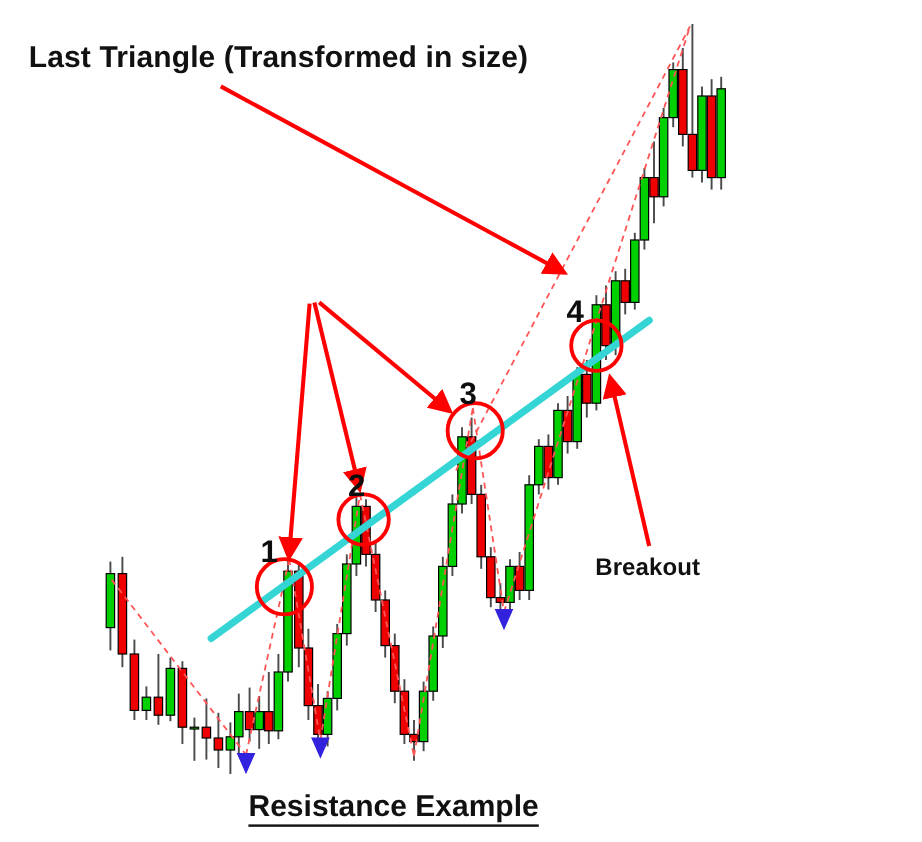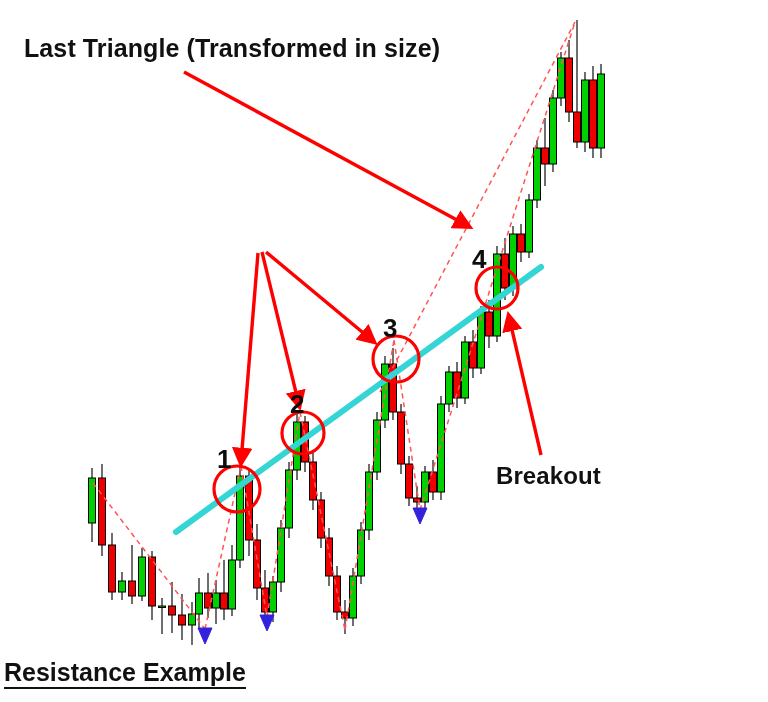"Breakout" #label-breakout { font-size: 24px -> 20px }
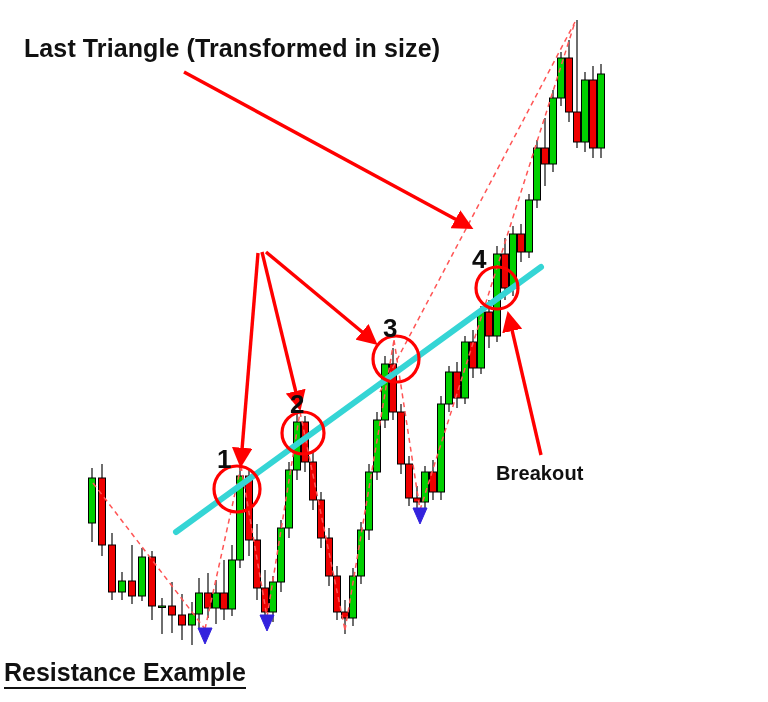"Resistance Example" #caption-resistance { left: 4px -> 16px; text-align: none -> center }
